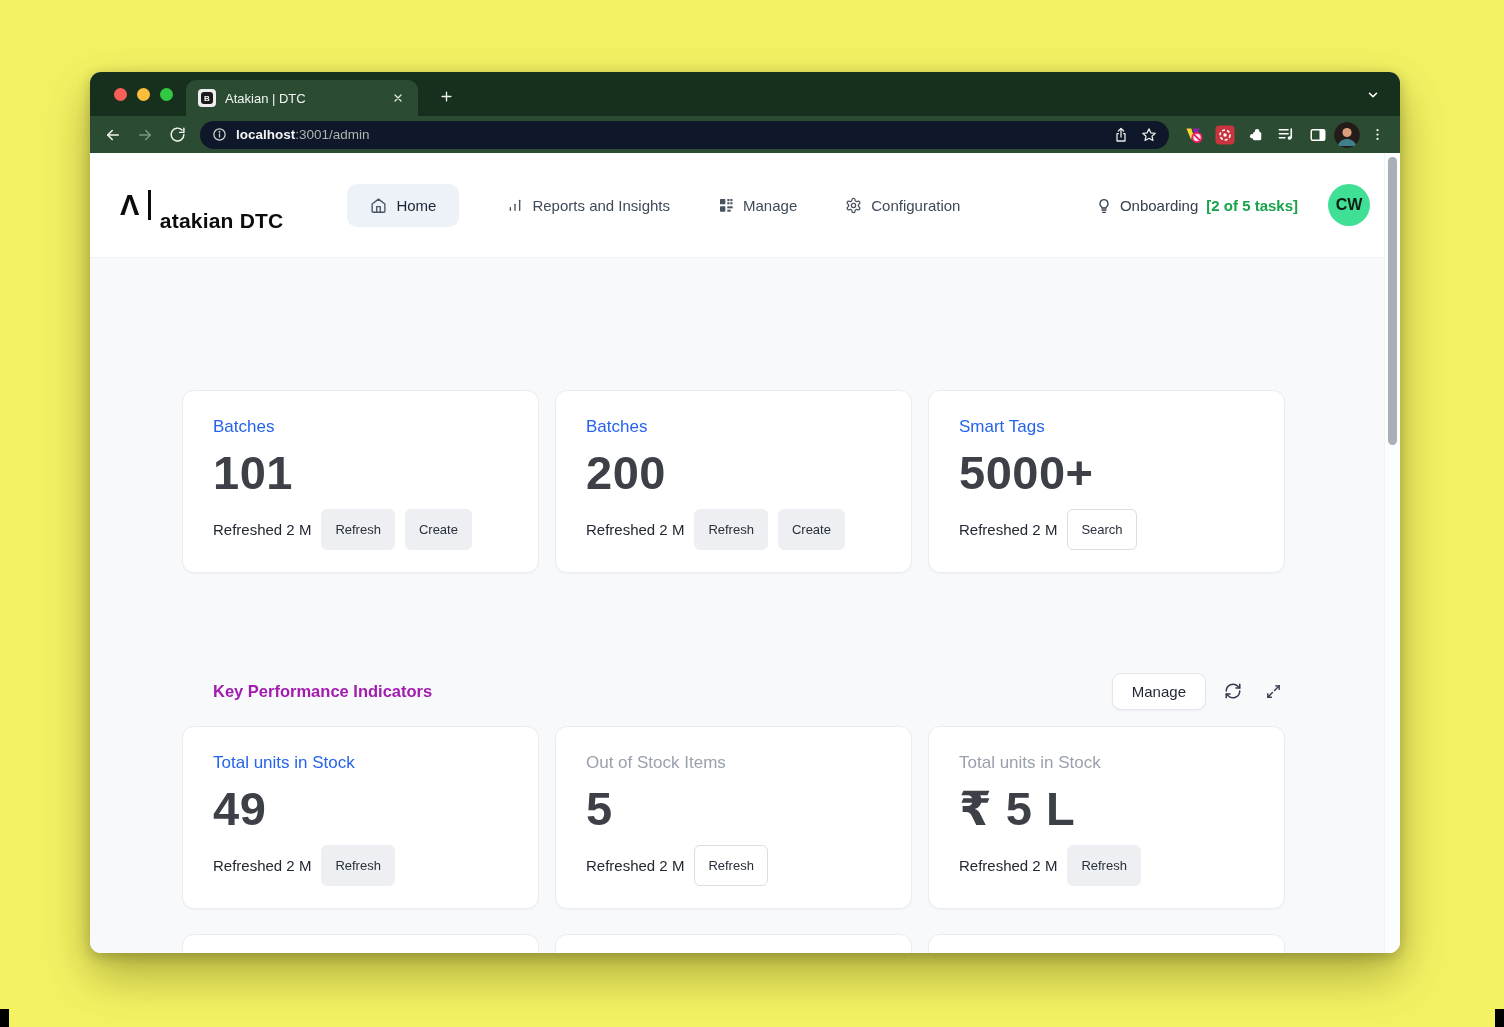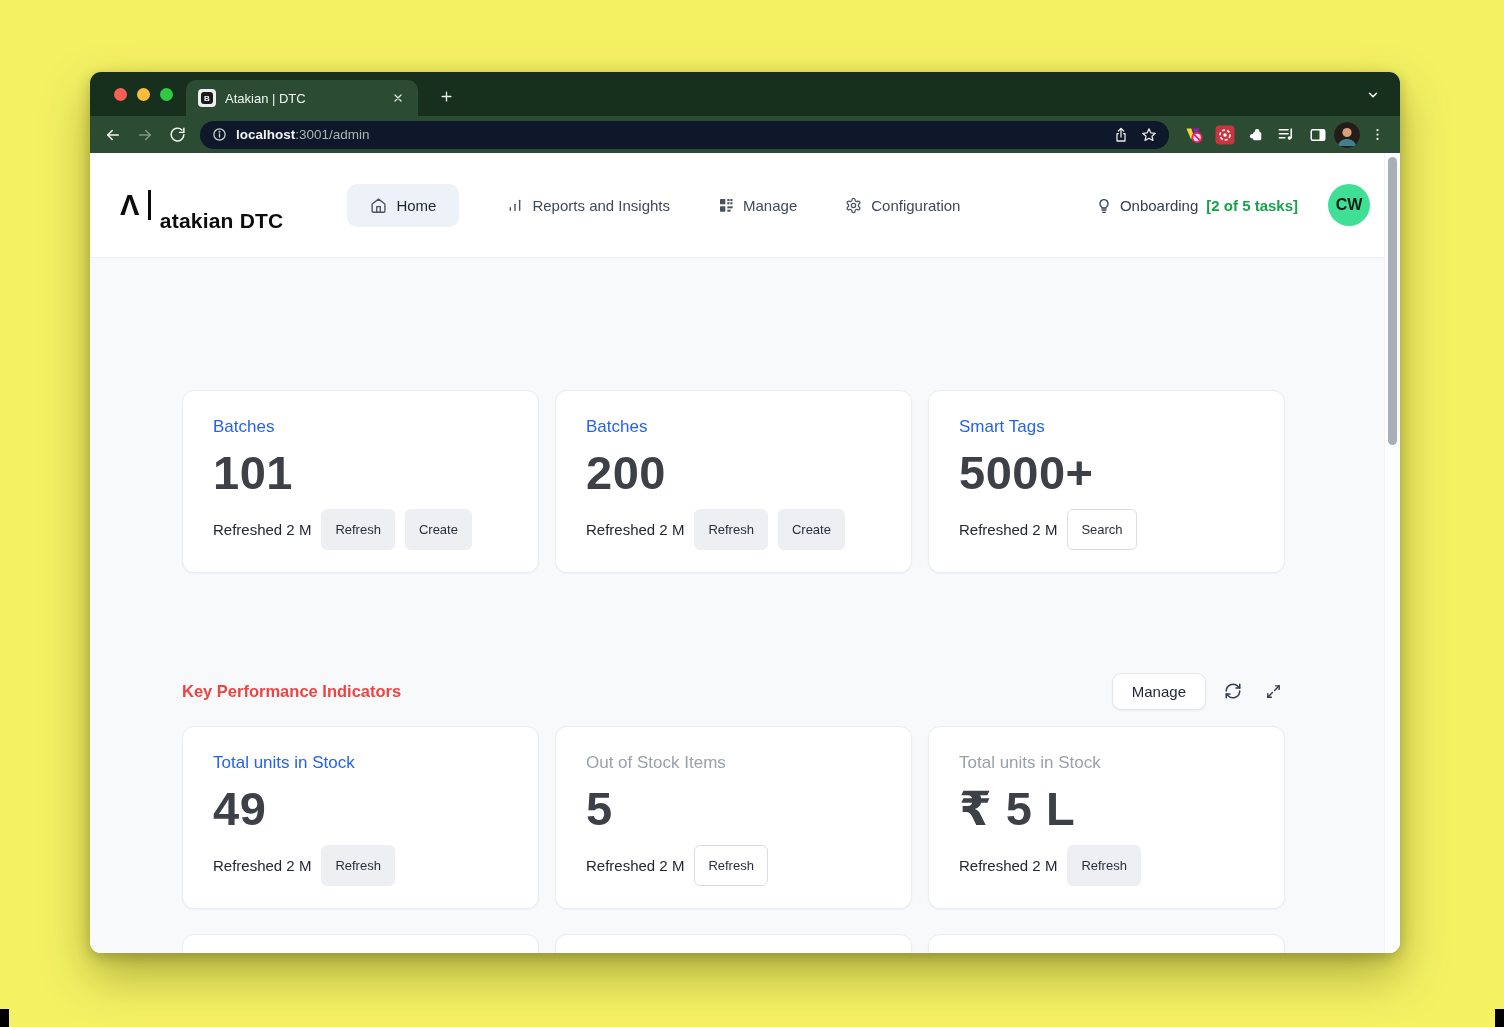"Key Performance Indicators" .kpi-title { color: #ef4444 -> #a21caf; margin-left: none -> 31px }
